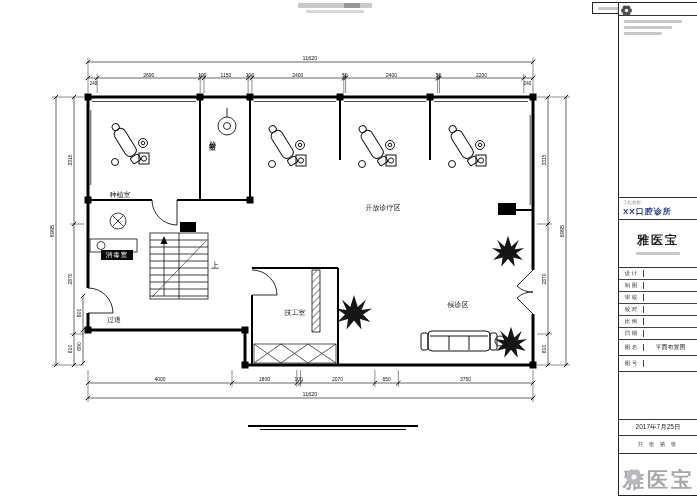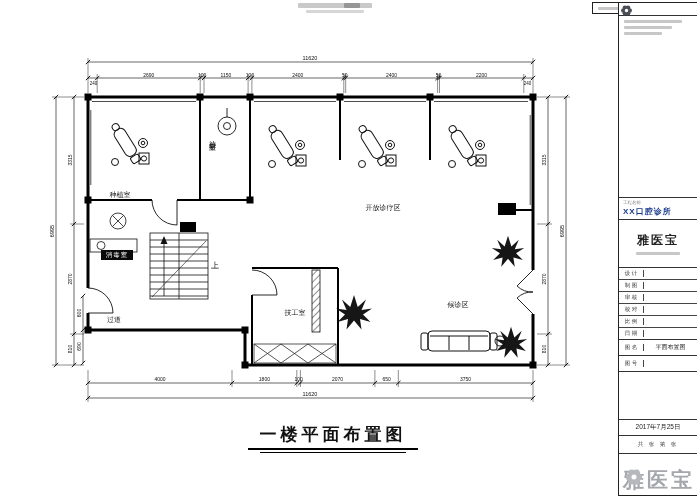"一楼平面布置图" div.tt { html: <div>一楼平面布置图</div> -> none }
